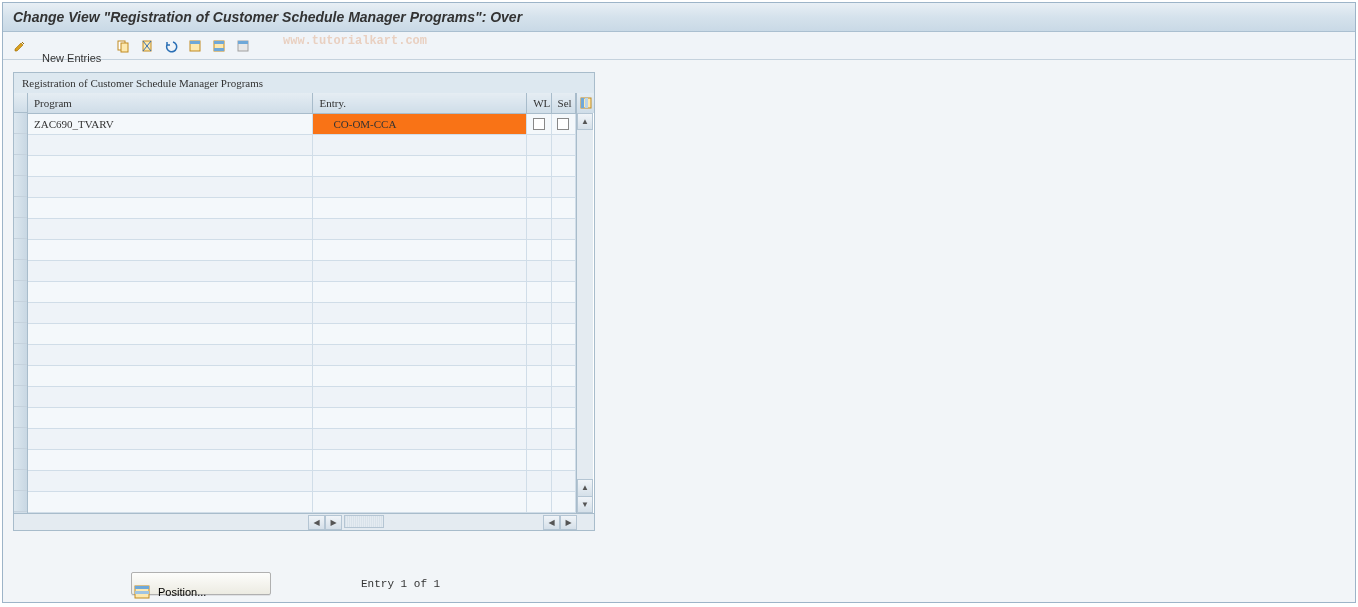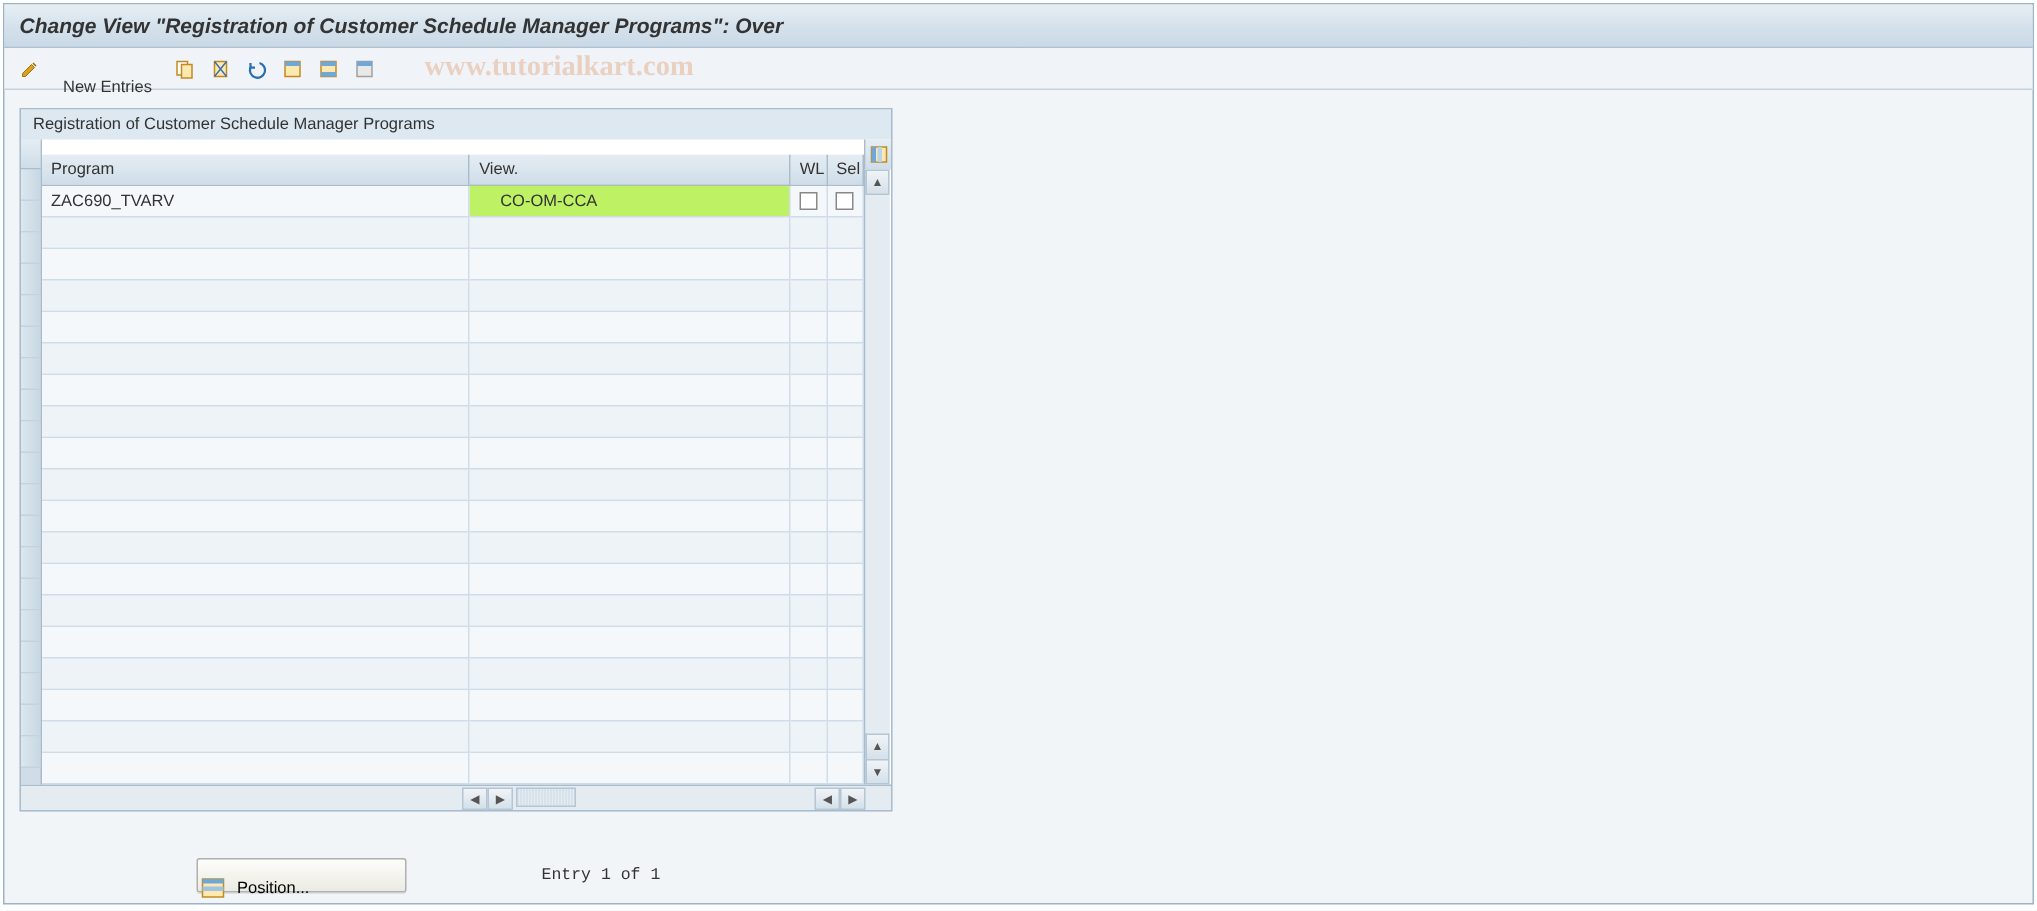"www.tutorialkart.com" .watermark { font-family: Liberation Serif, serif -> Liberation Mono, monospace; font-size: 19px -> 12px }
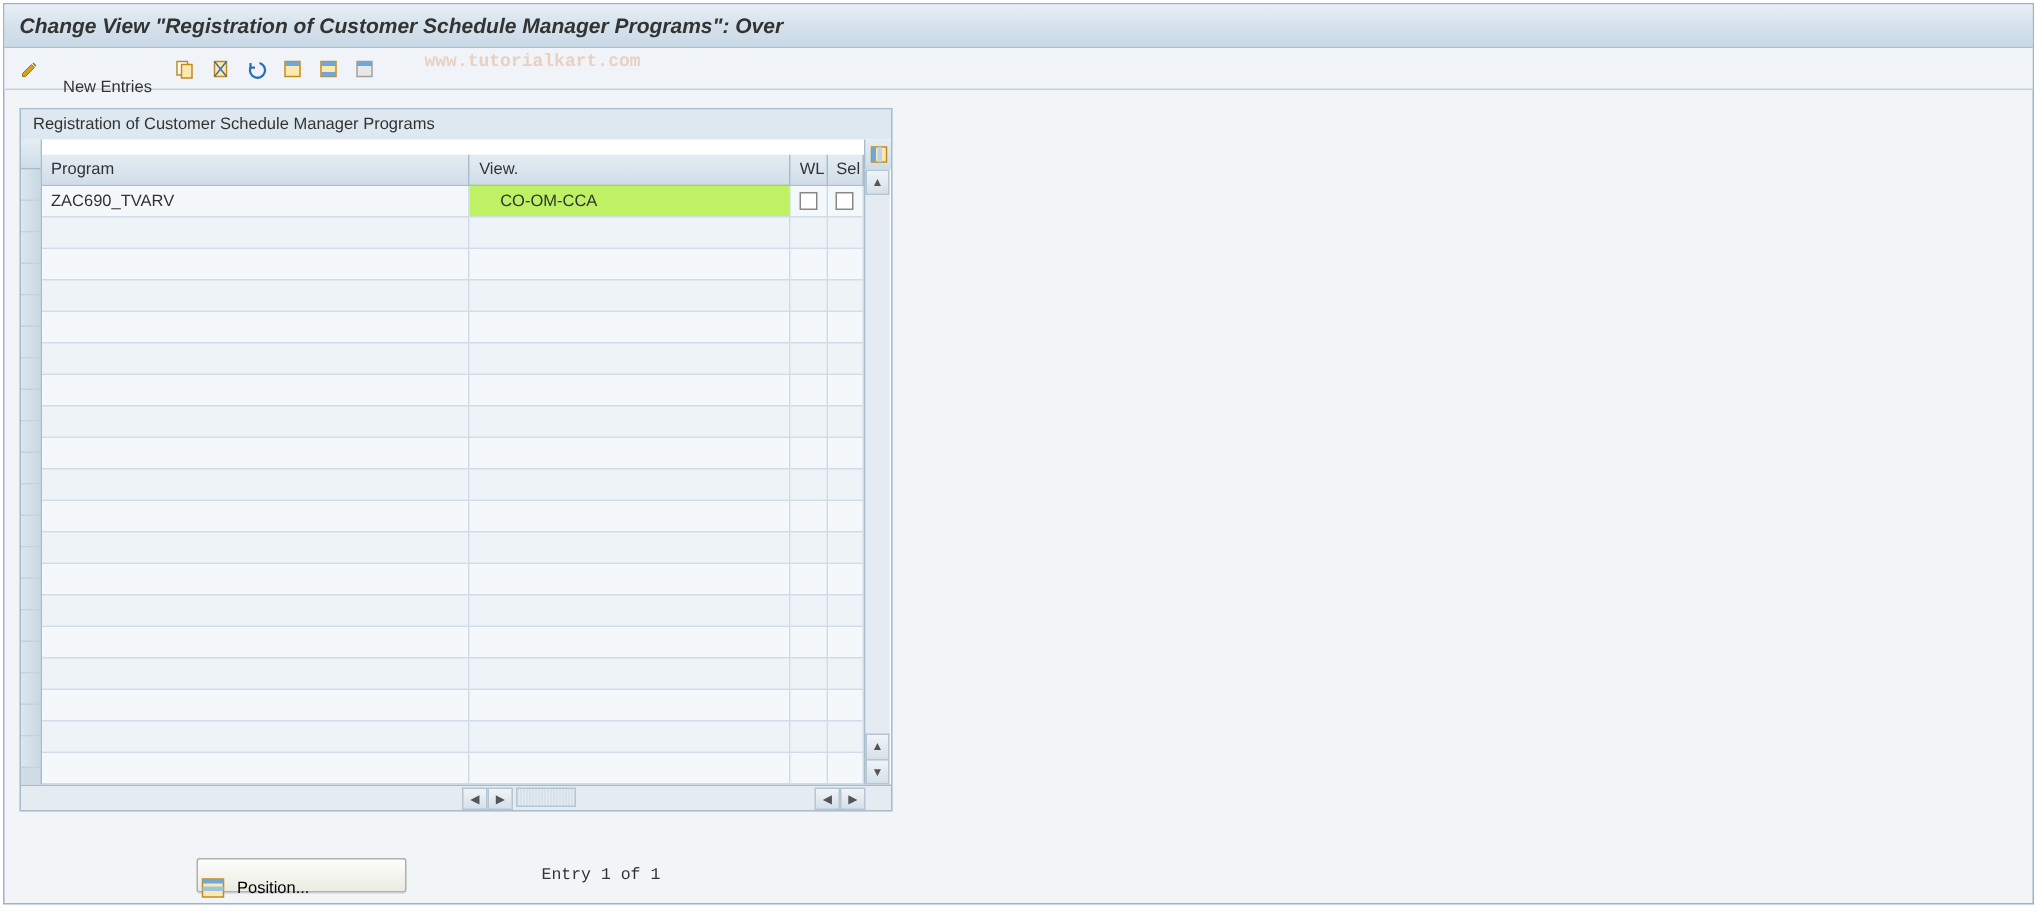"Registration of Customer Schedule" .table-container { font-family: none -> Liberation Serif, serif }
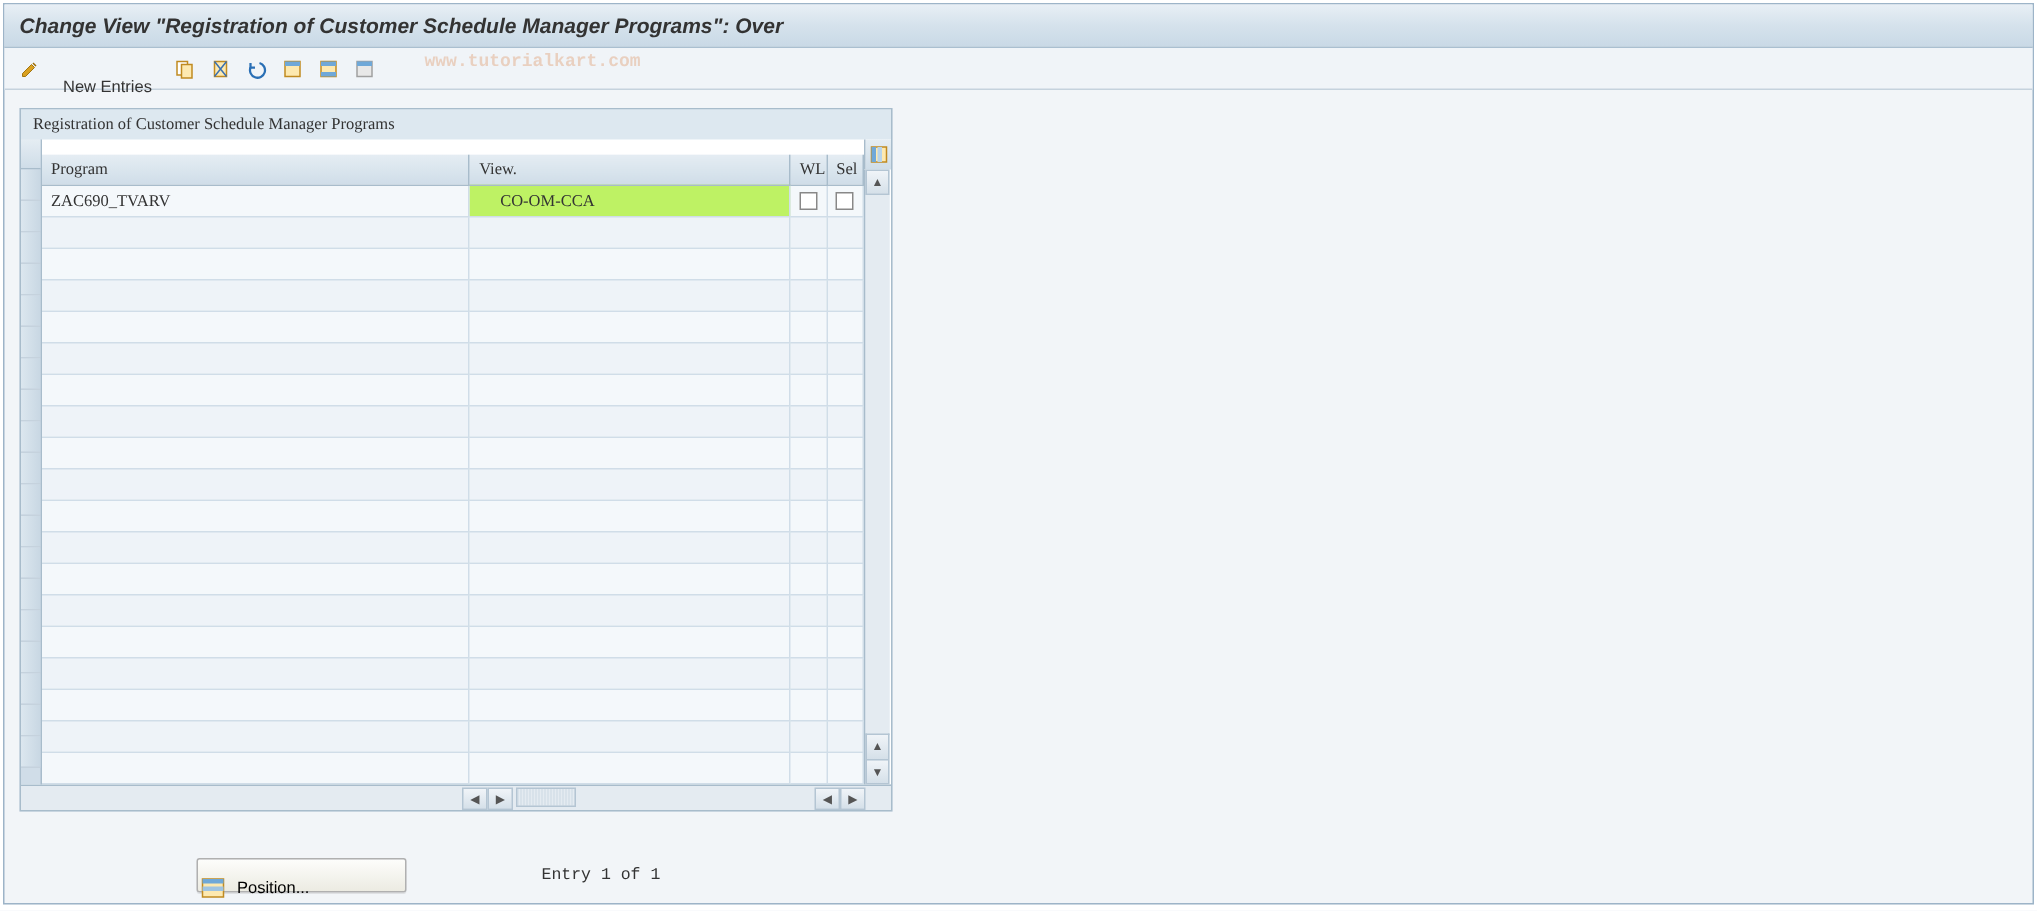"Program" .grid-main { margin-top: 10px -> none }
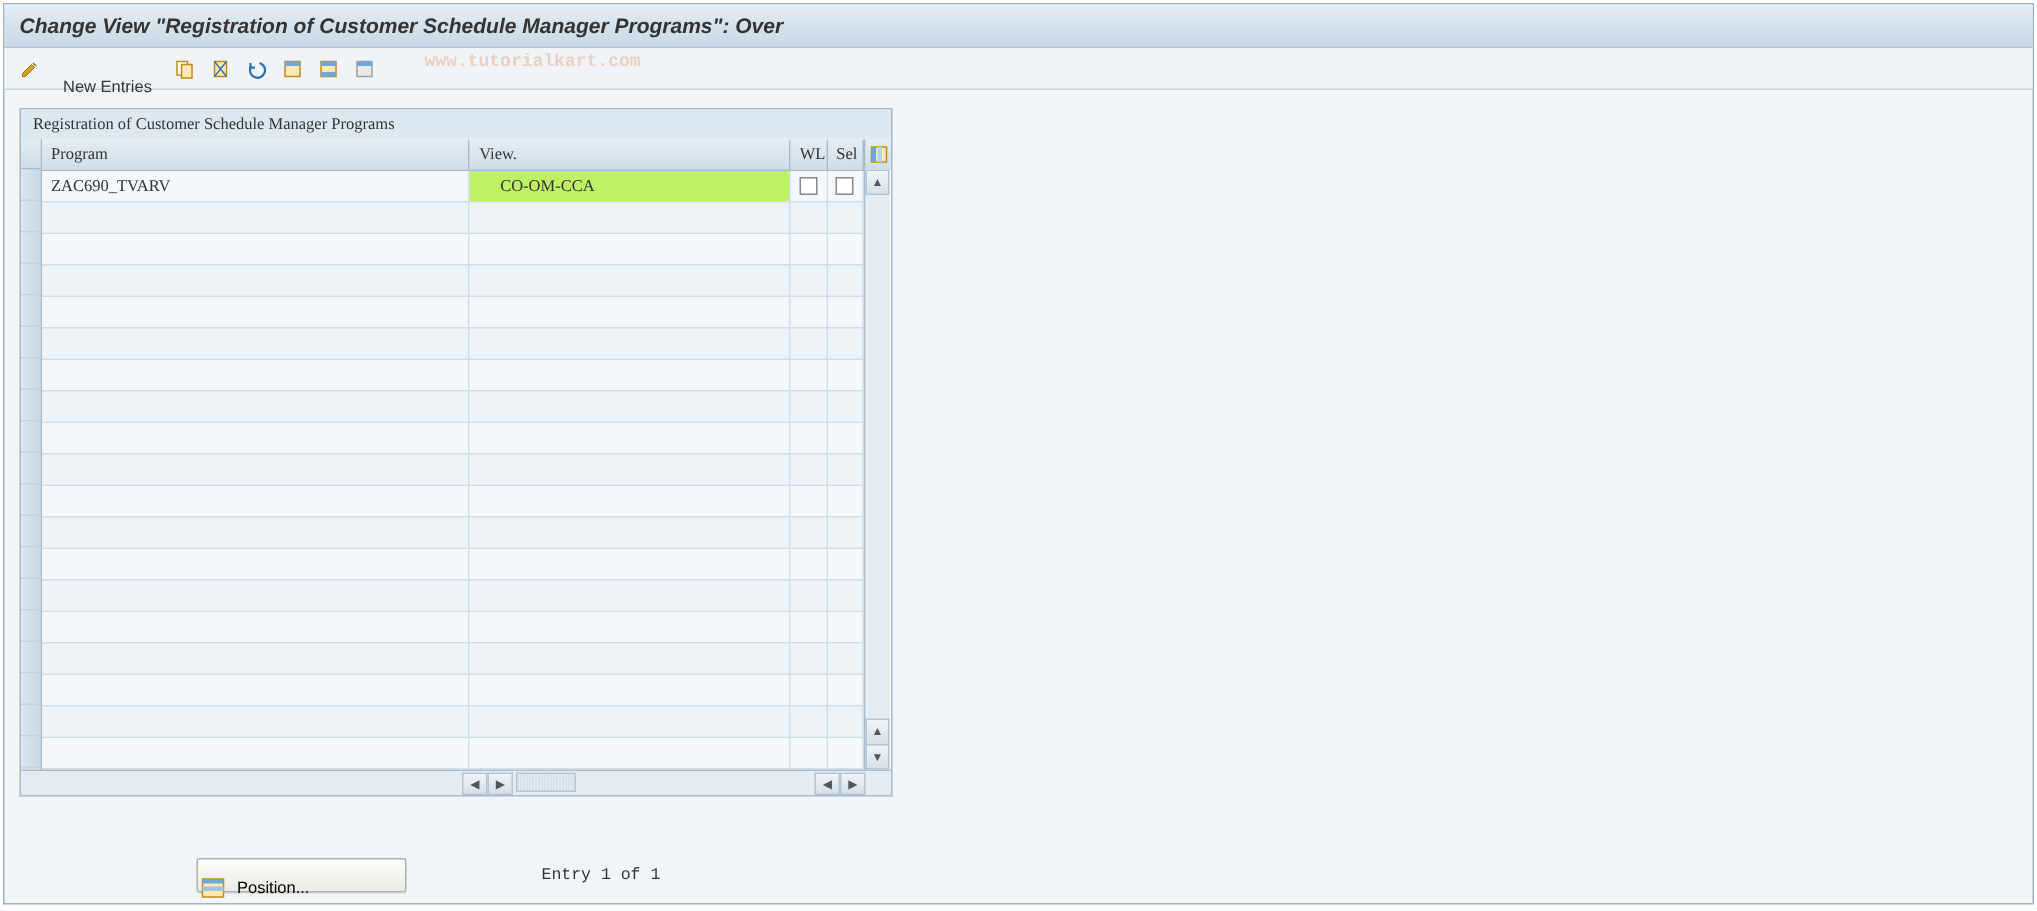"View." th { text: View -> Entry }
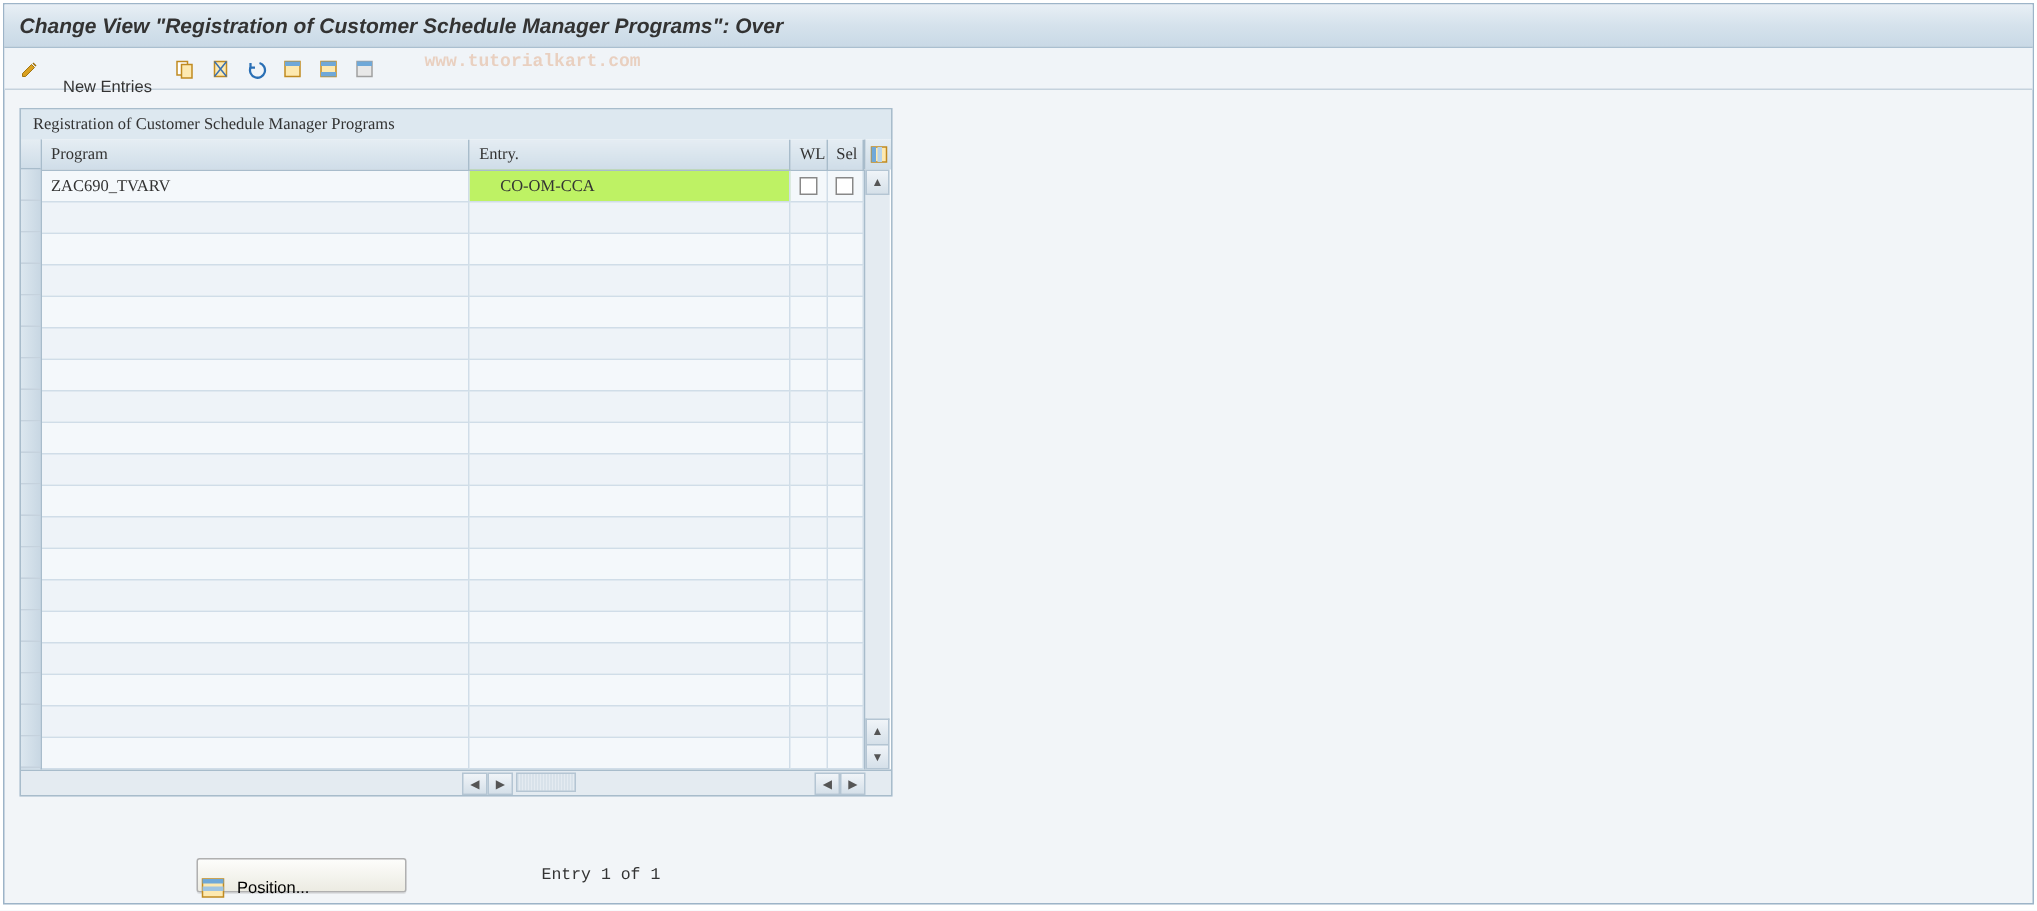"CO-OM-CCA" table.grid td.appl-cell { background: #bef264 -> #f97316 }
